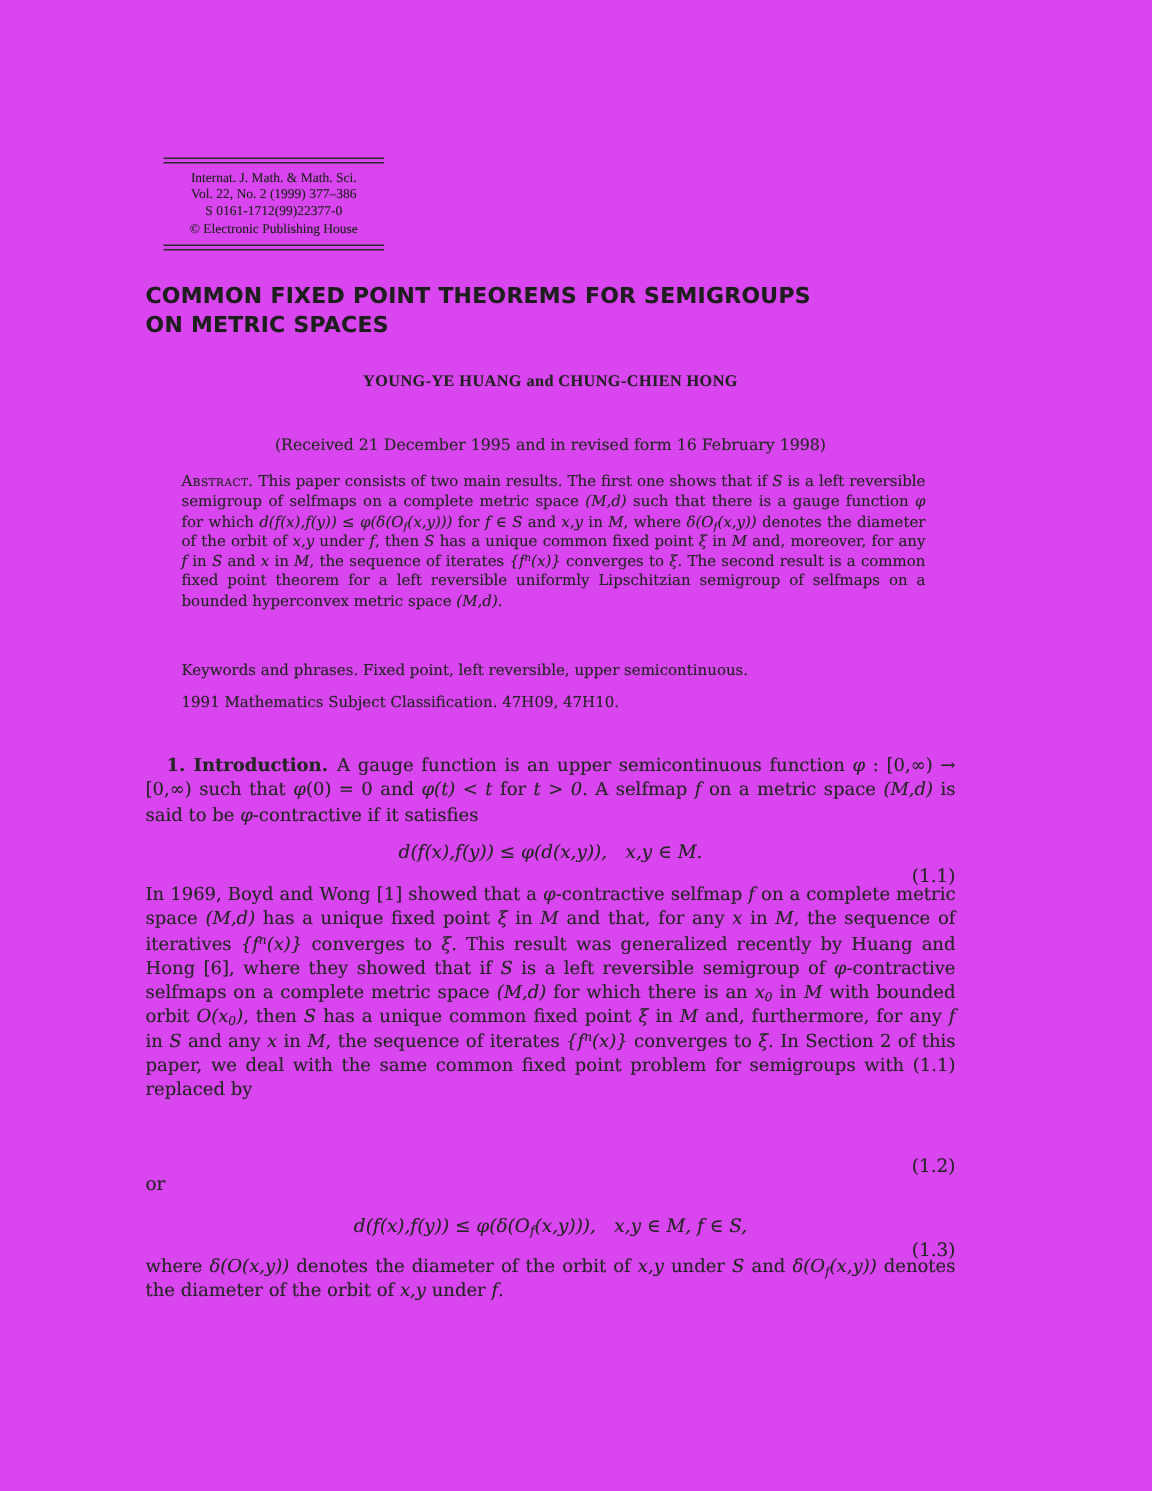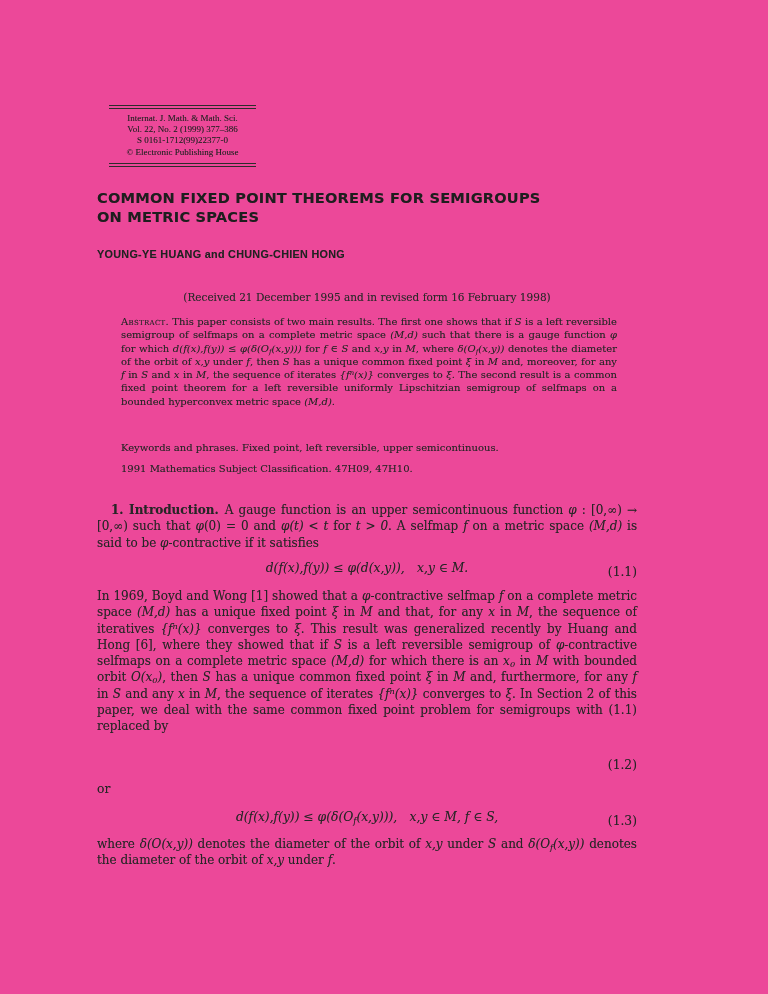"Internat. J. Math. & Math." .page { background: #ec4899 -> #d946ef }
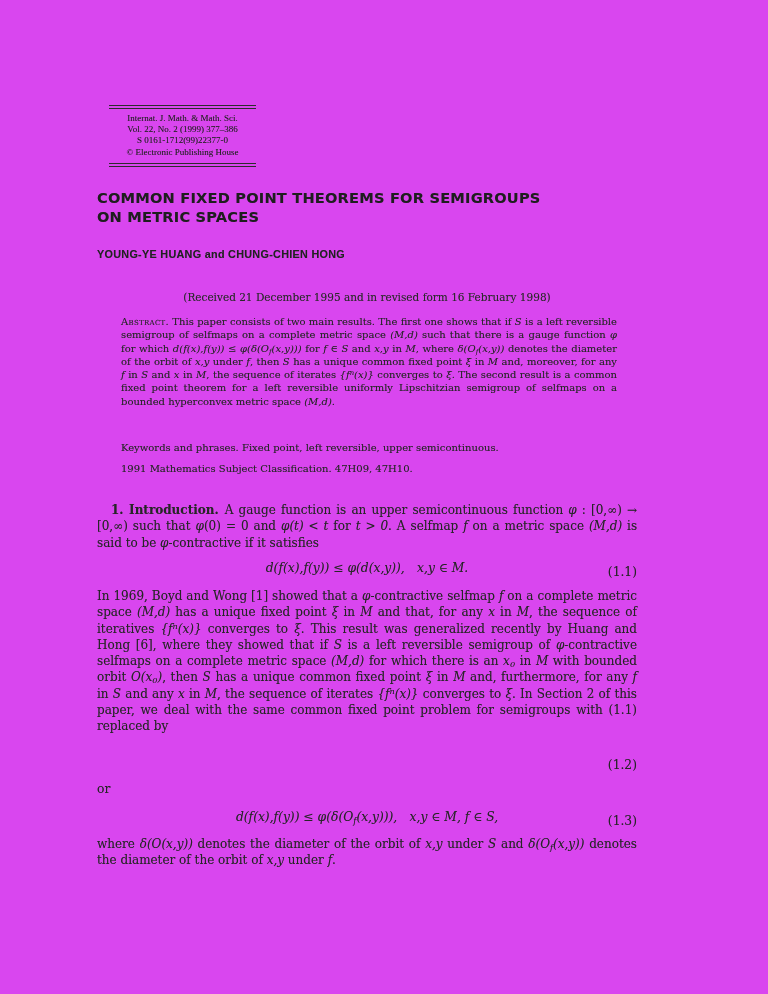"YOUNG-YE HUANG and CHUNG-CHIEN HONG" .authors { font-family: Liberation Sans, sans-serif -> Liberation Serif, serif; text-align: left -> center }
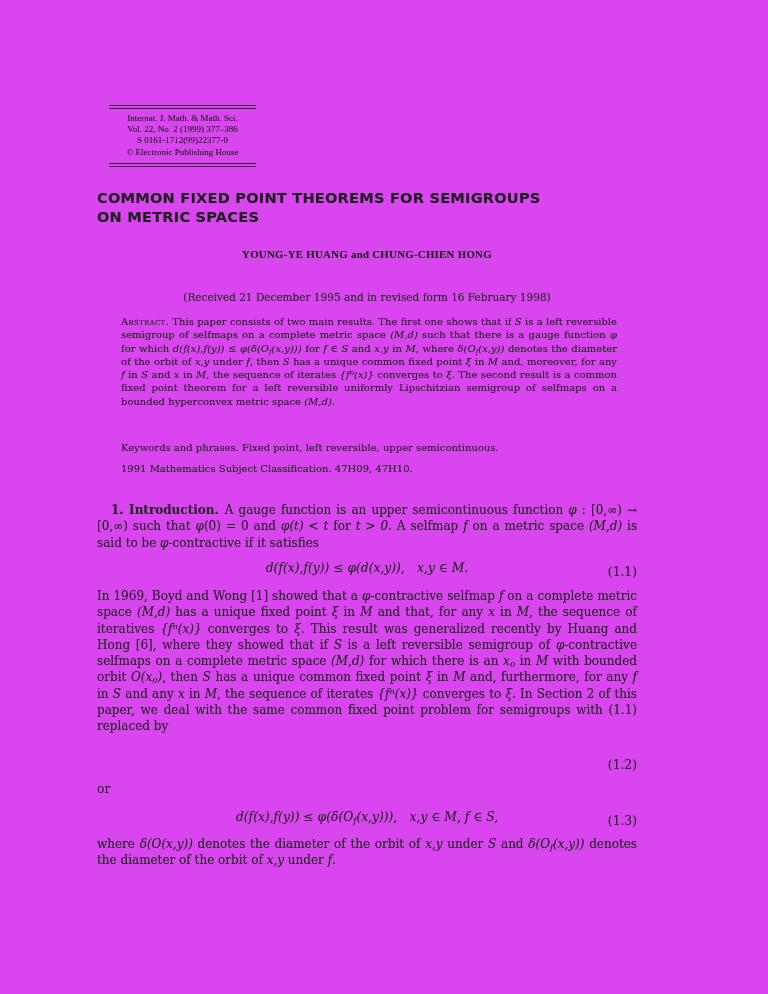"(1.1)" .eq-num { top: 4px -> 16px }
